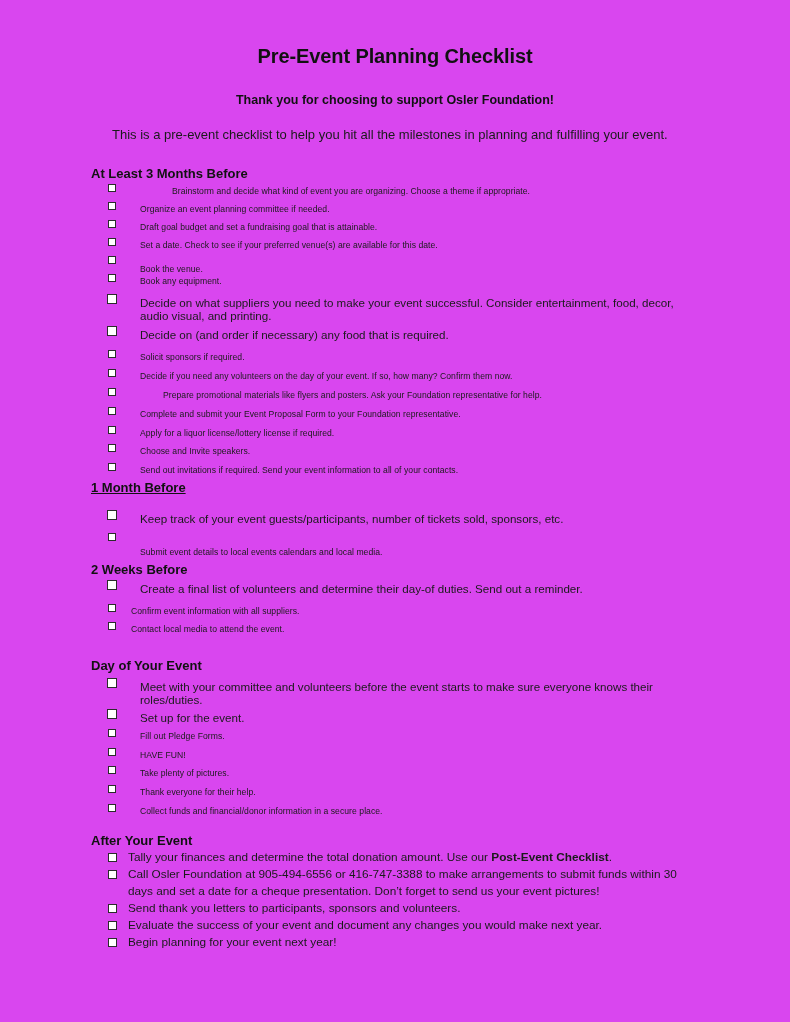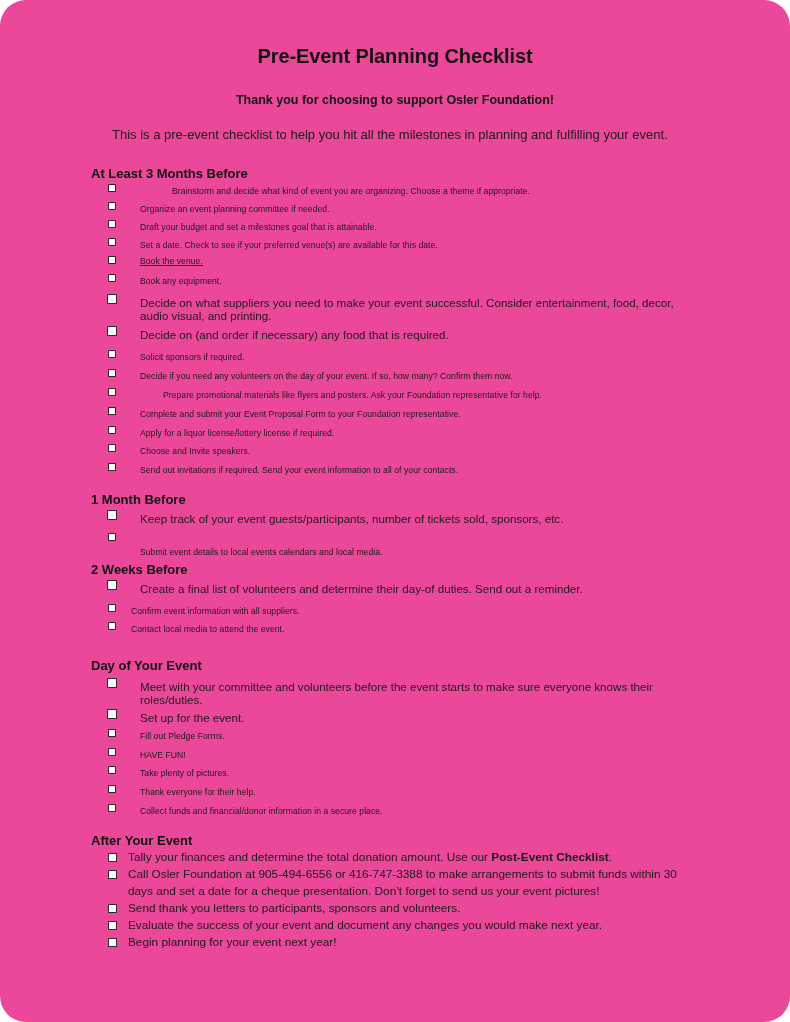"Pre-Event Planning Checklist" .page { background: #ec4899 -> #d946ef; border-radius: 26px -> none }
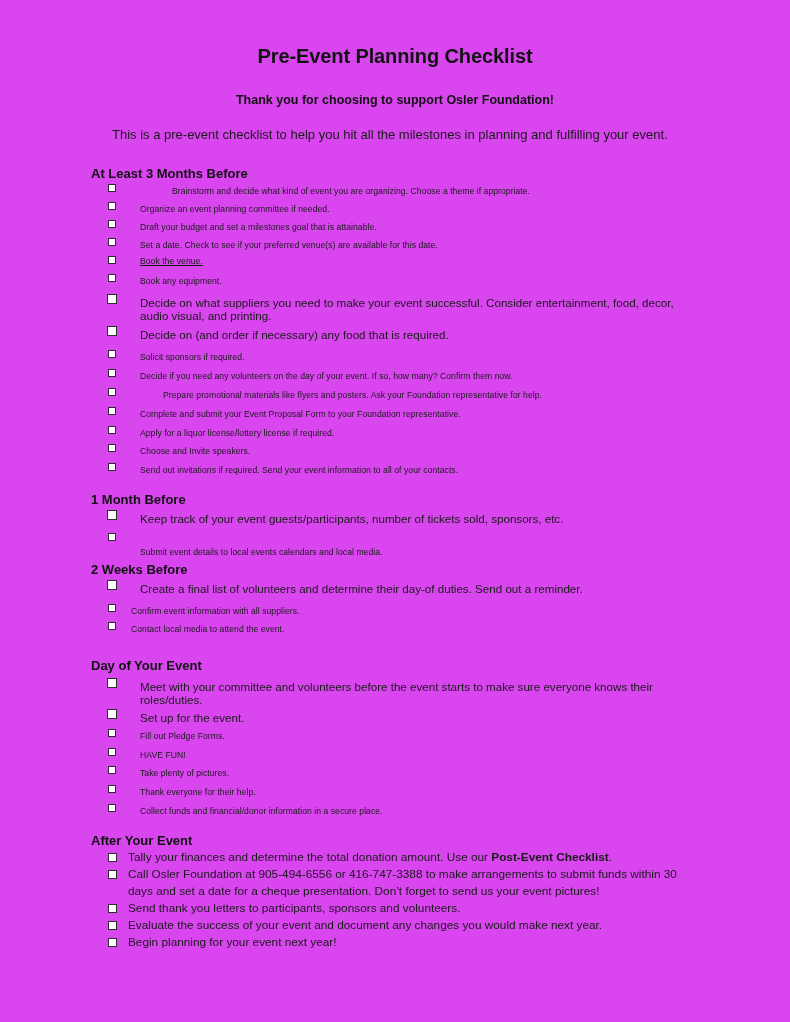"Draft your budget and set" span.item-text { text: your budget and set a milestones -> goal budget and set a fundraising }
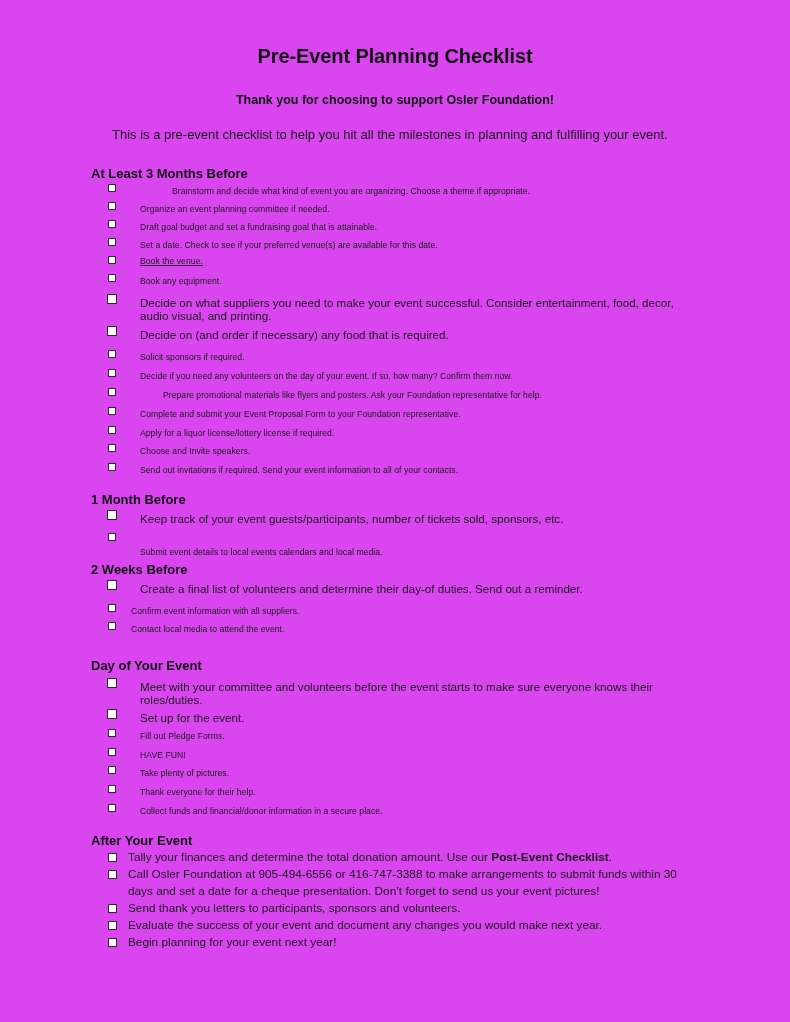"Book the venue." span.item-text { text-decoration: underline -> none; top: 256px -> 264px }
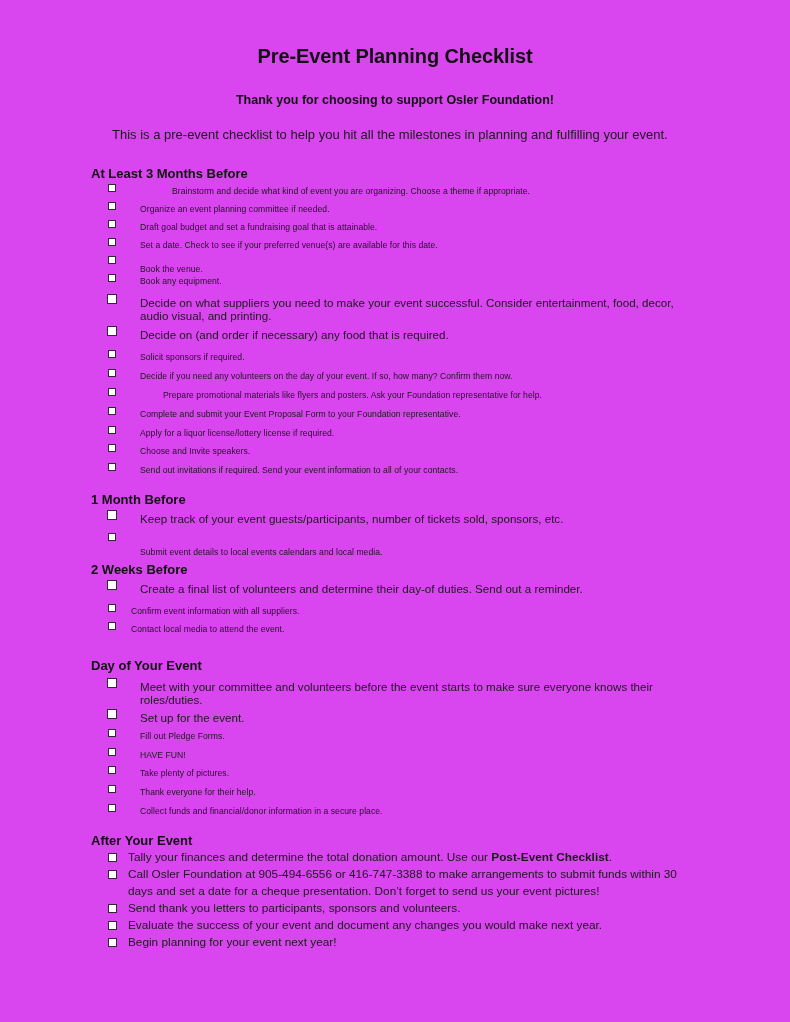"1 Month Before" div.section-heading { text-decoration: none -> underline; top: 492px -> 480px }
